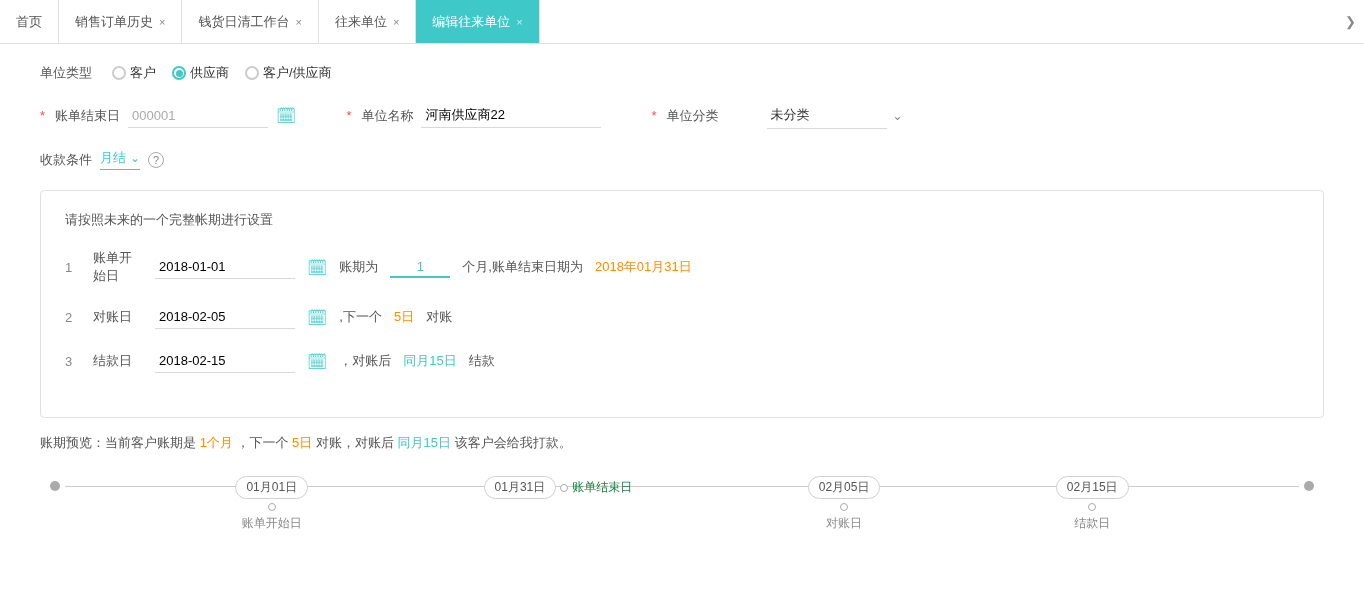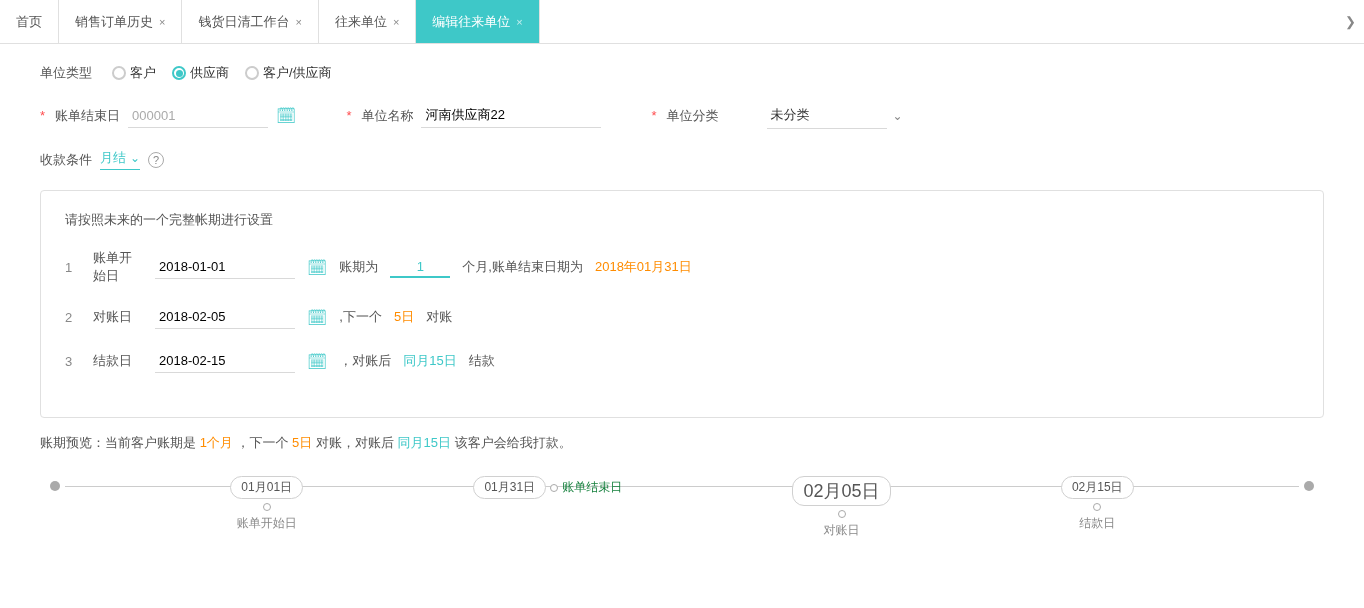"02月05日" div { font-size: 18px -> 12px }
